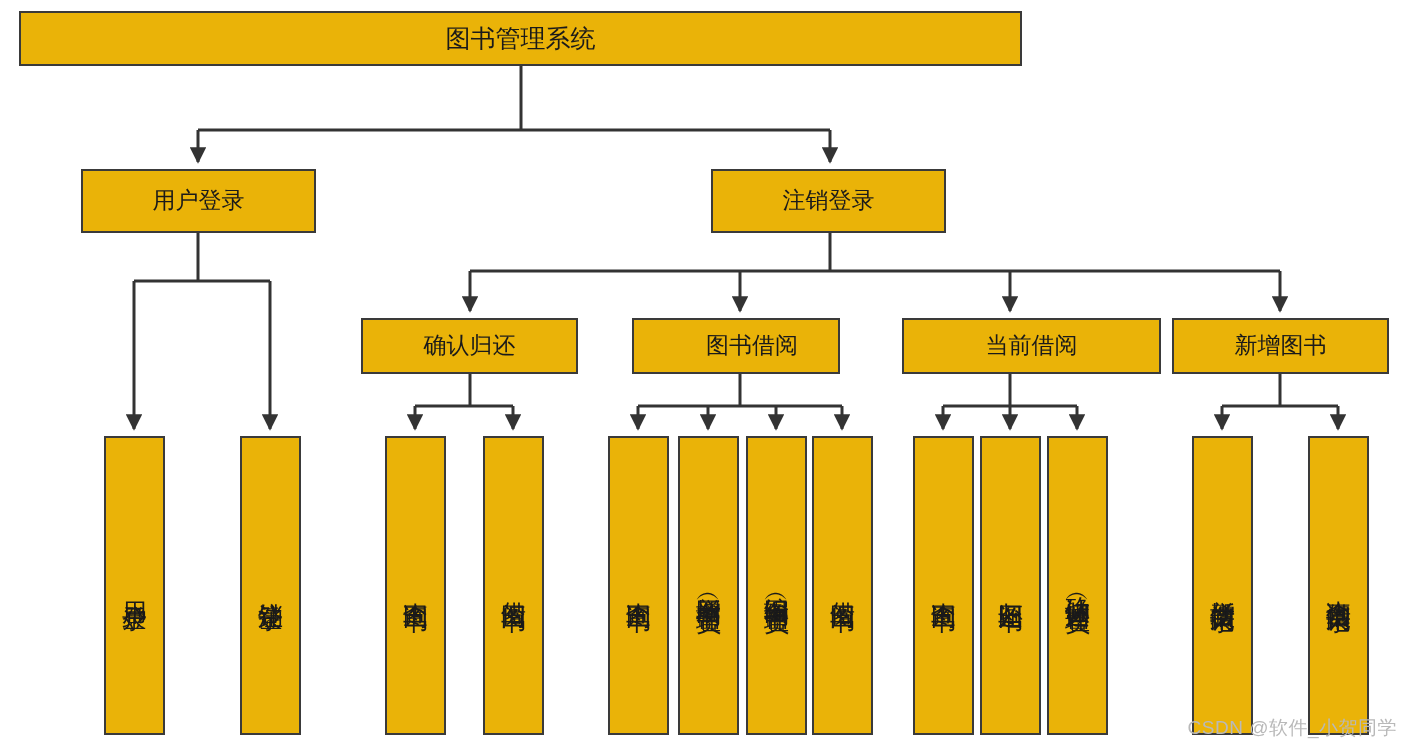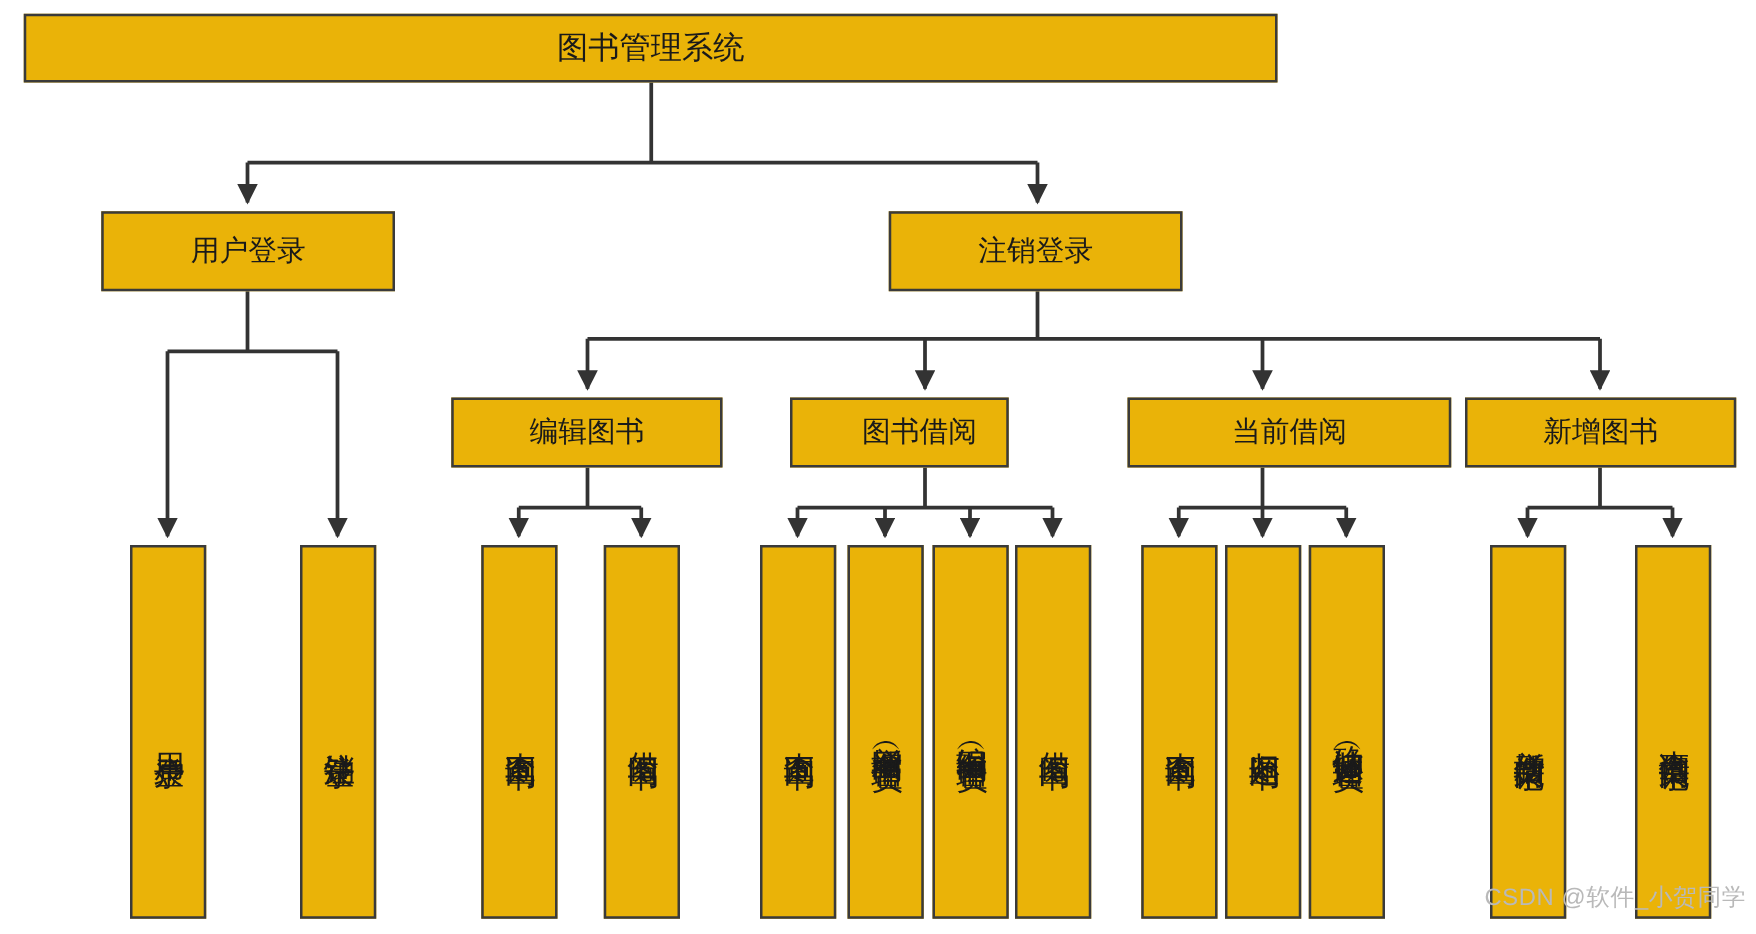"编辑图书" span.label { text: 编辑图书 -> 确认归还 }
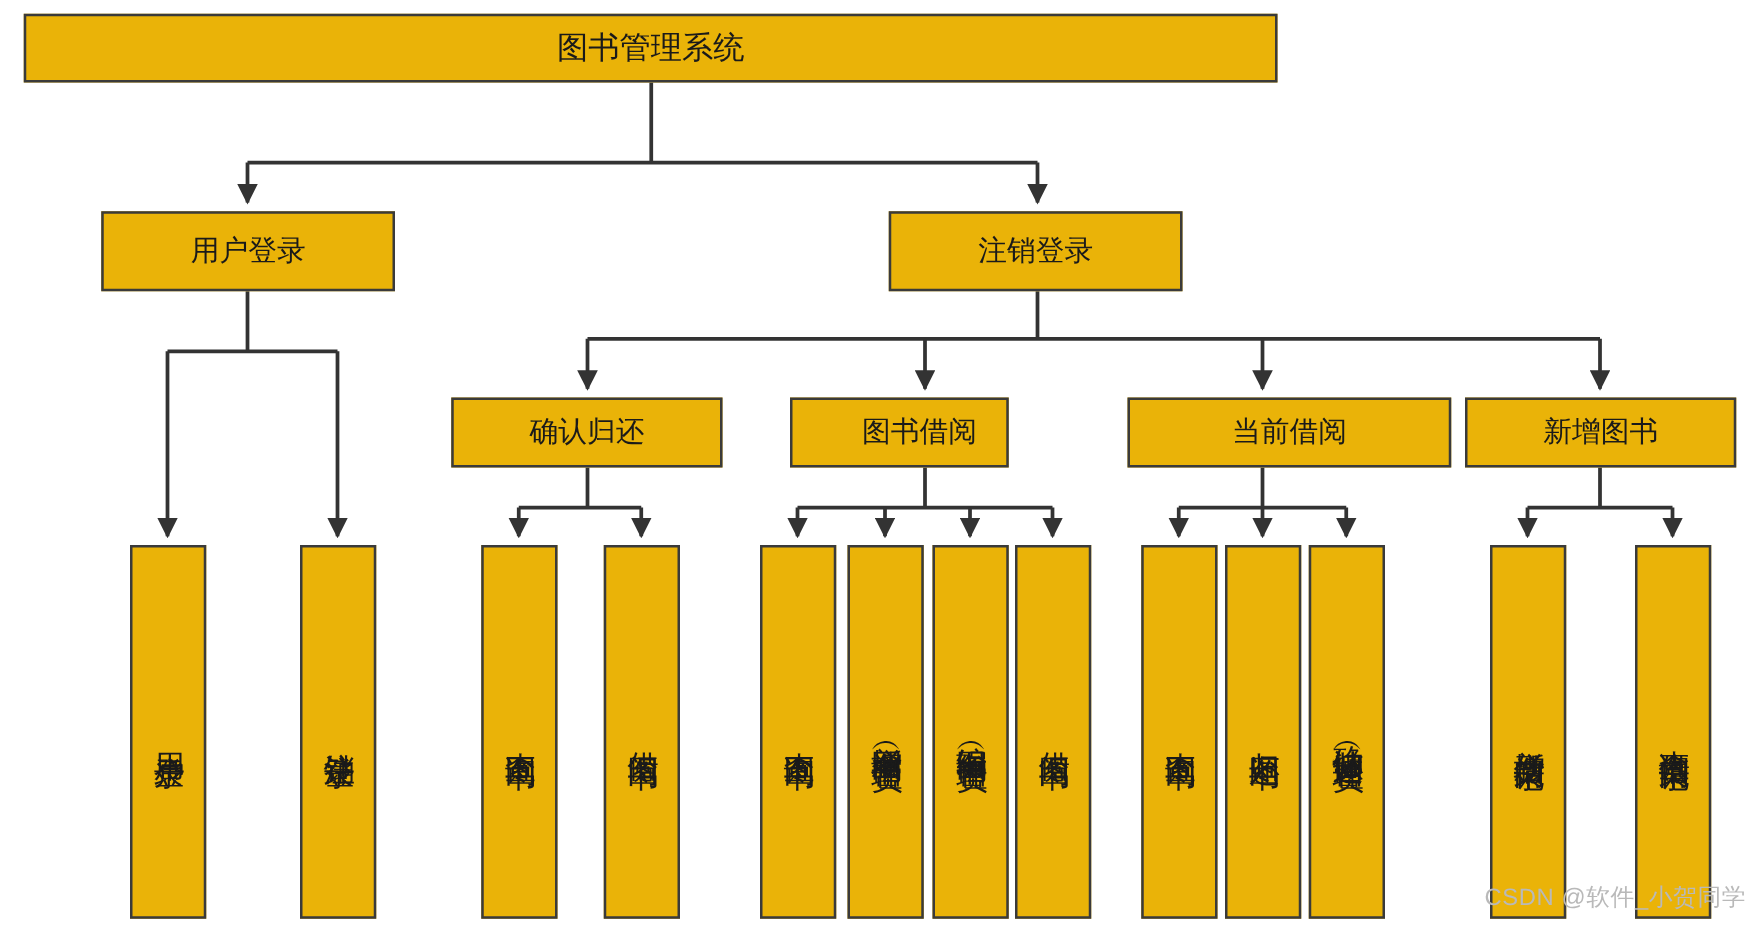"图书借阅" div.node { width: 175px -> 208px }
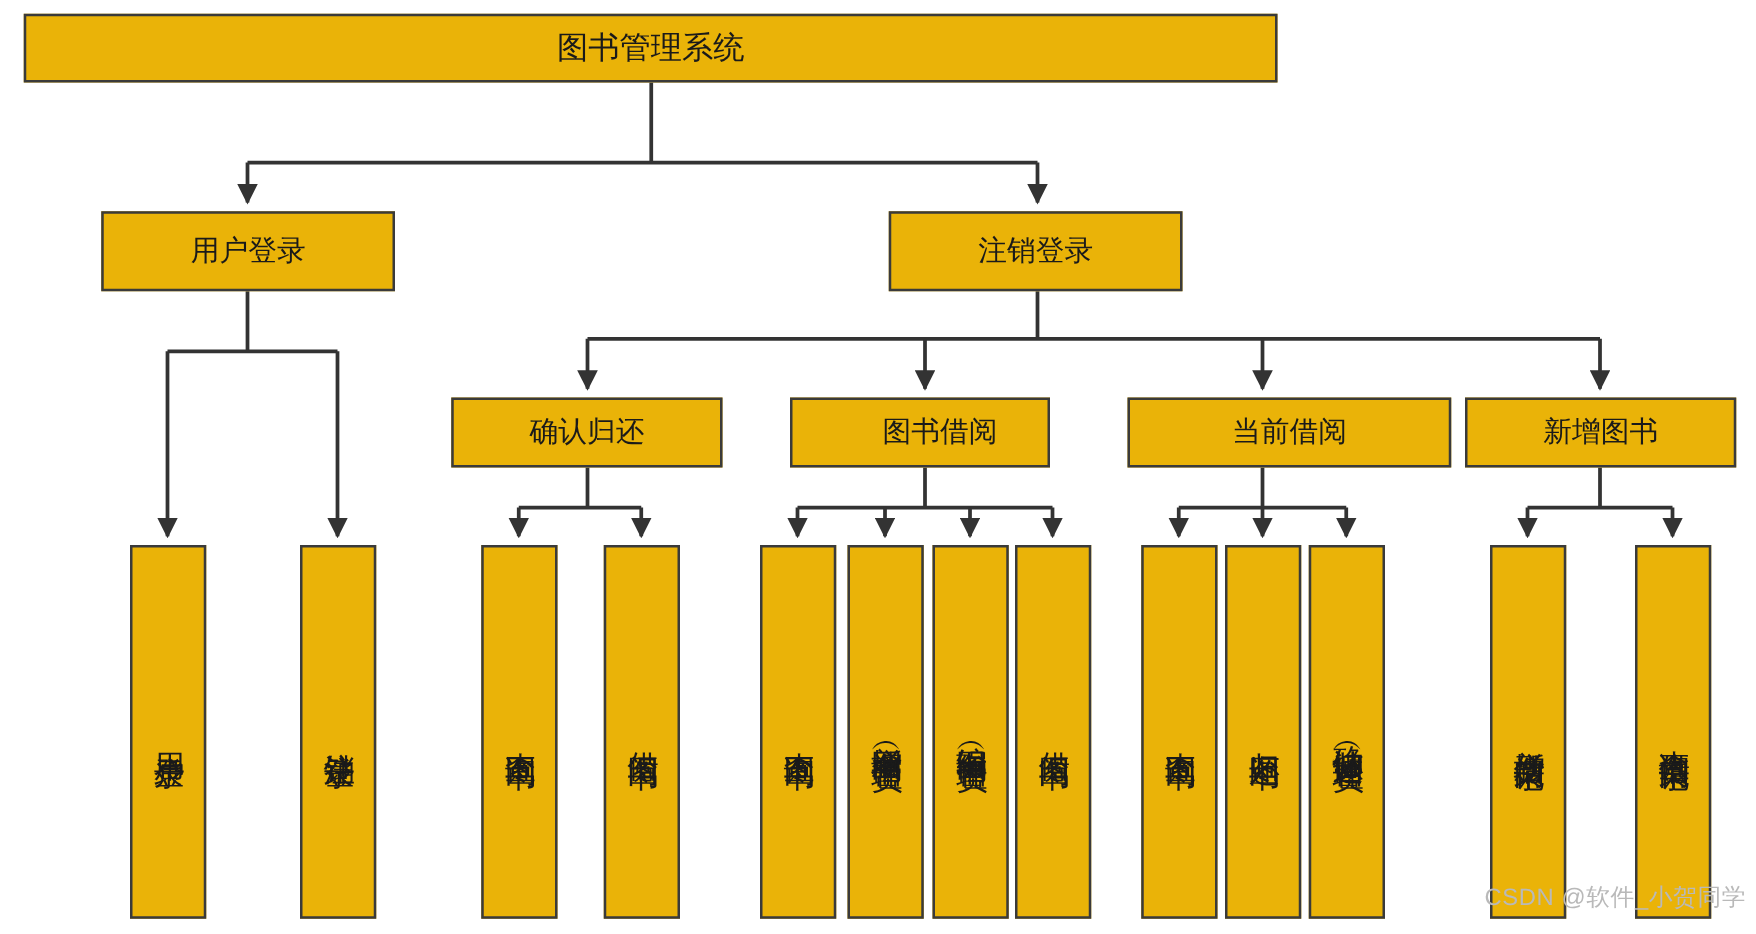"CSDN @软件_小贺同学" #watermark { bottom: 16px -> 6px }
